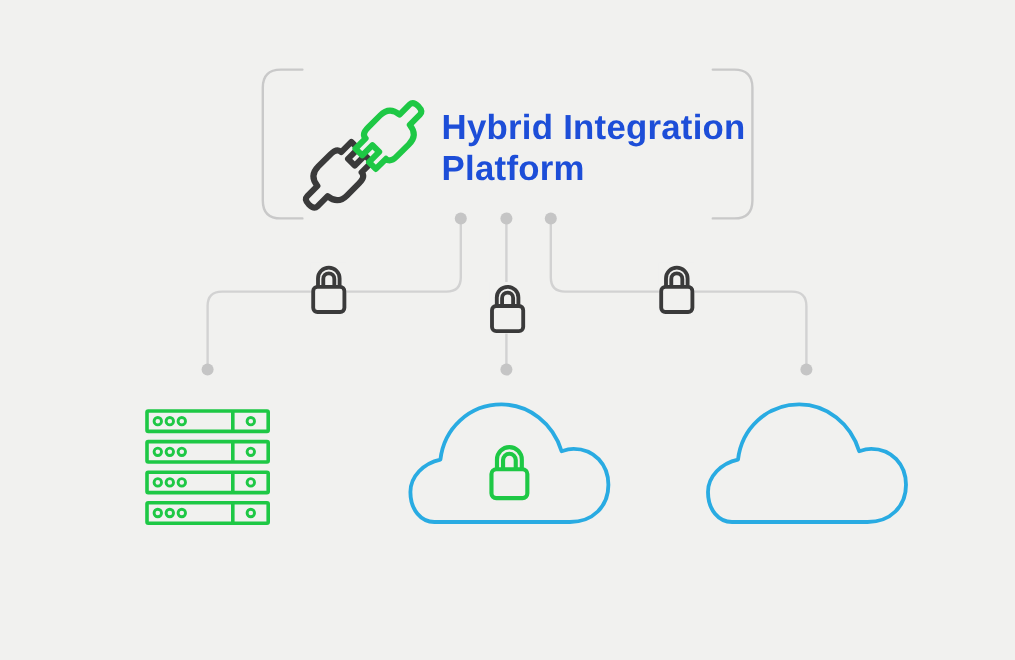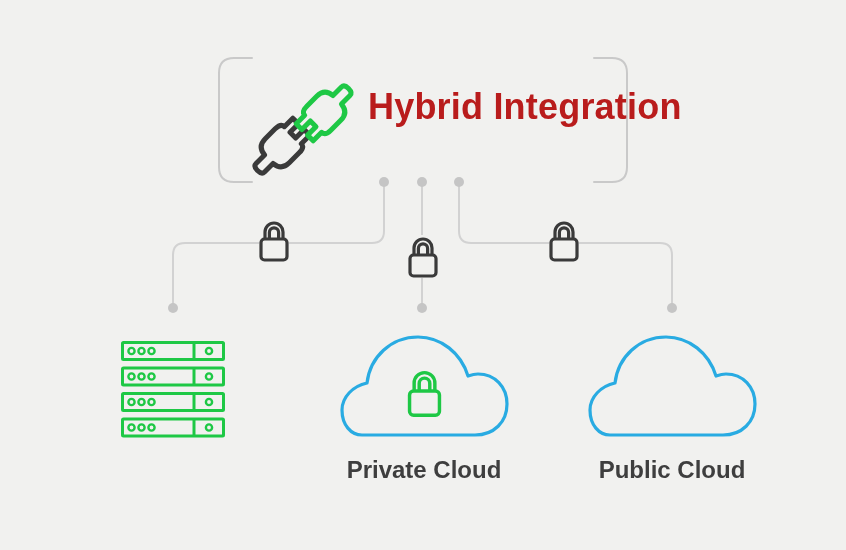"Hybrid Integration" .platform-title { color: #b91c1c -> #1d4ed8; font-size: 36px -> 29px }
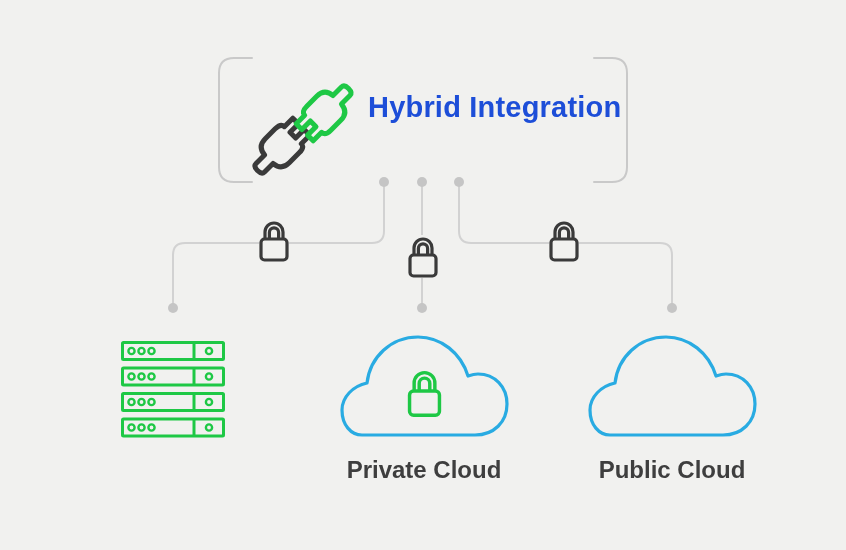"Platform" div { html: none -> <div>Platform</div> }
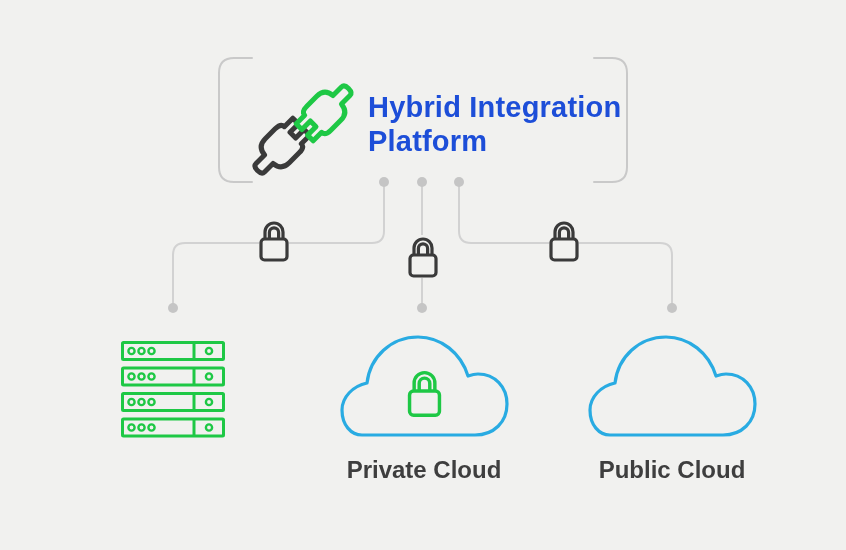"Private Cloud" div.node-label { html: <div>Private Cloud</div> -> none }
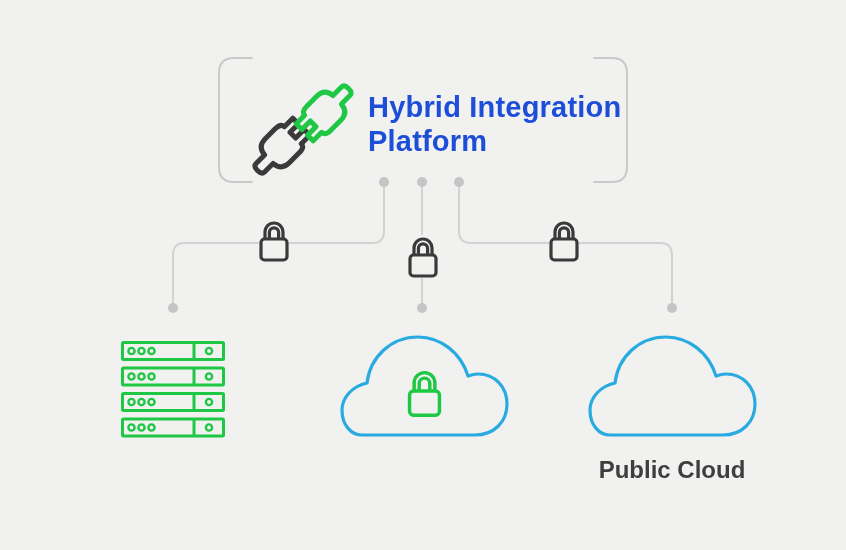"Public Cloud" div.node-label { html: <div>Public Cloud</div> -> none }
